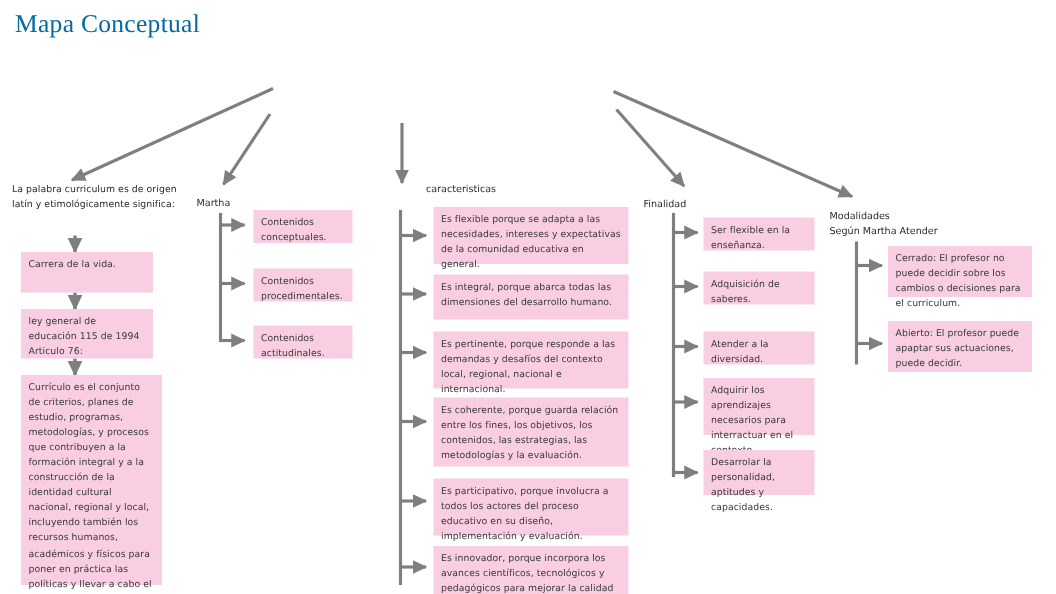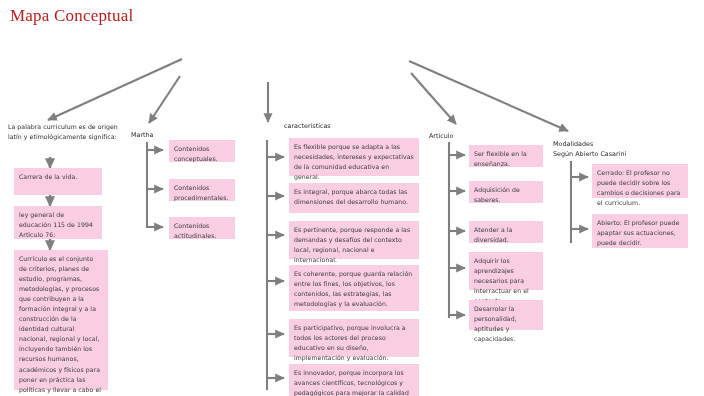"Mapa Conceptual" #page-title { color: #b91c1c -> #0369a1 }
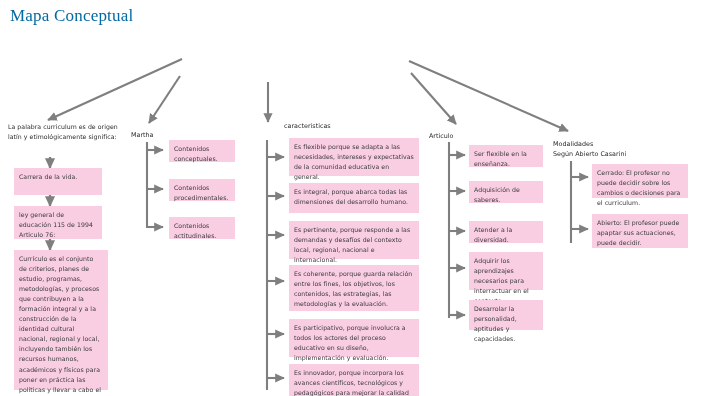"Articulo" div.col-head { text: Articulo -> Finalidad }
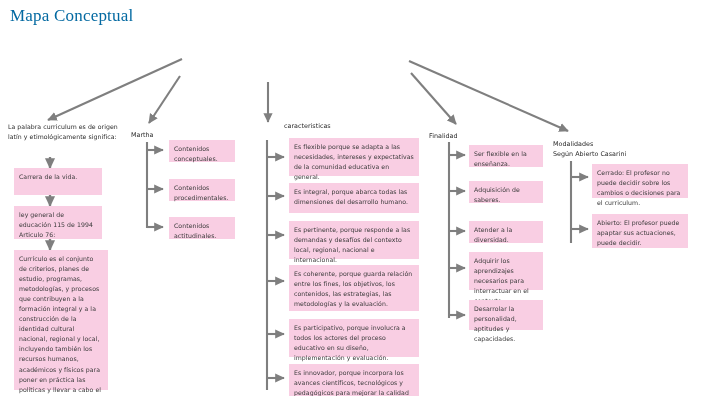"Modalidades" div.col-head { text: Abierto Casarini -> Martha Atender }
